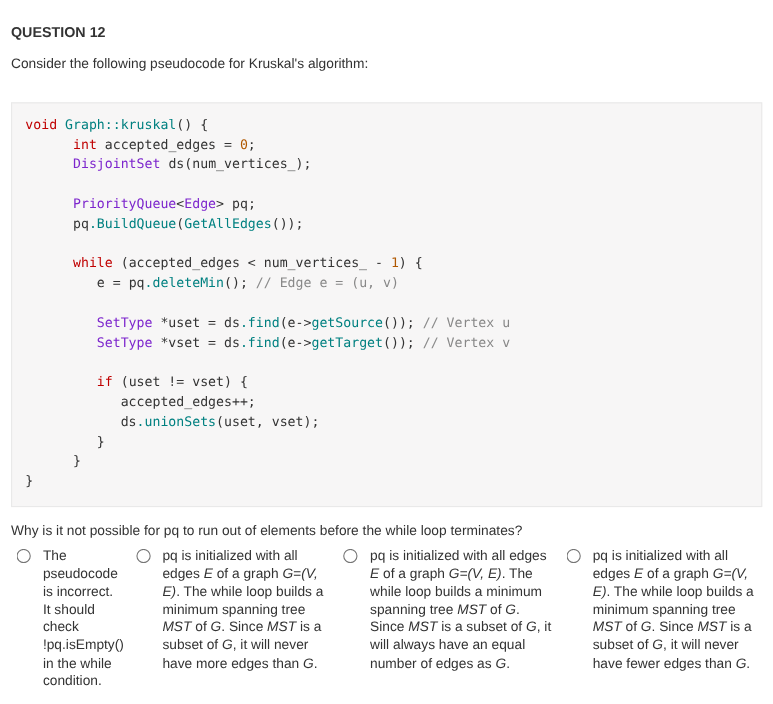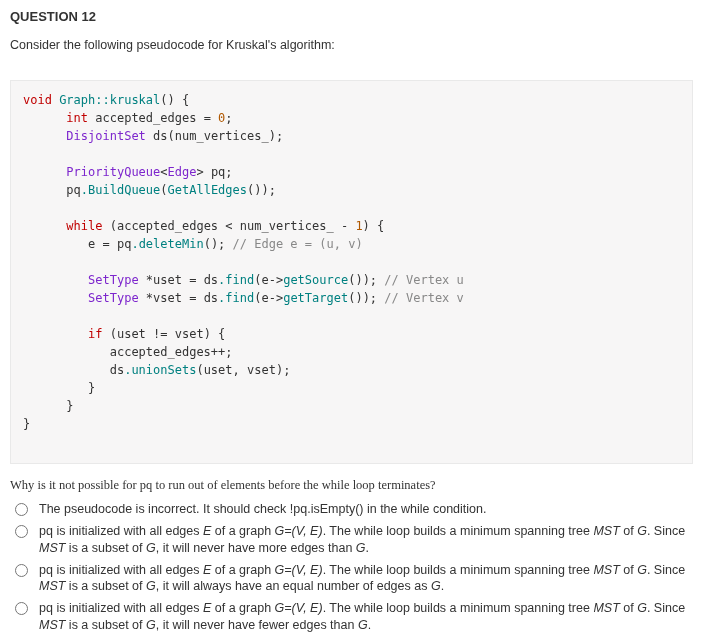"QUESTION 12" .q-header { margin: 3px 0 14px 0 -> 16px 0 14px 0 }
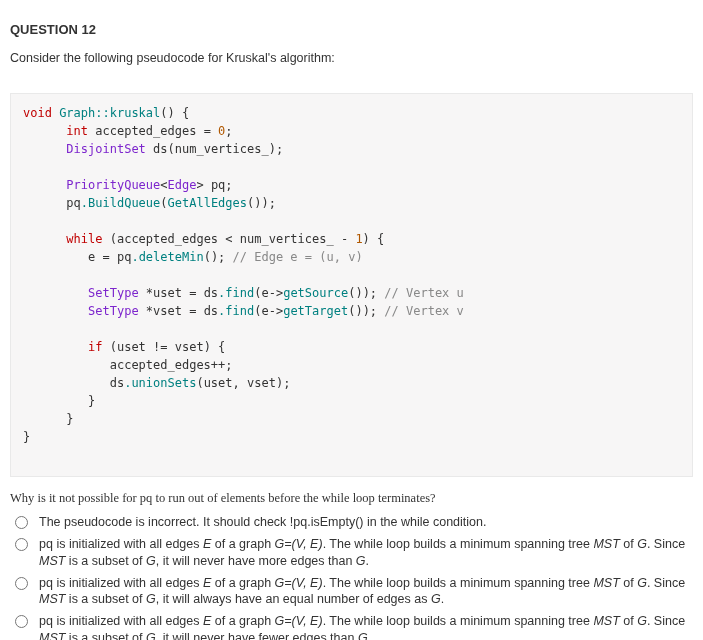"void Graph::kruskal() { int" .code-block { padding: 10px 12px 30px 12px -> 10px 12px 14px 12px }
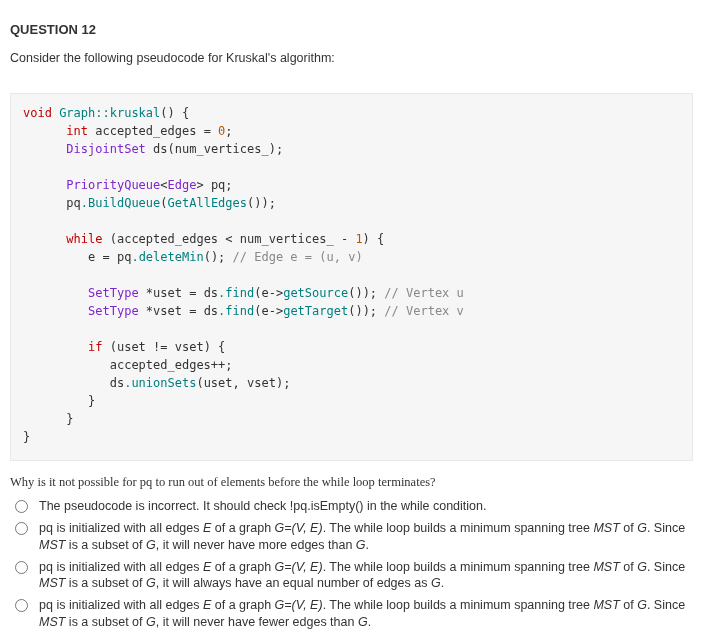"Why is it not possible" .post-q { font-family: Liberation Serif, serif -> none }
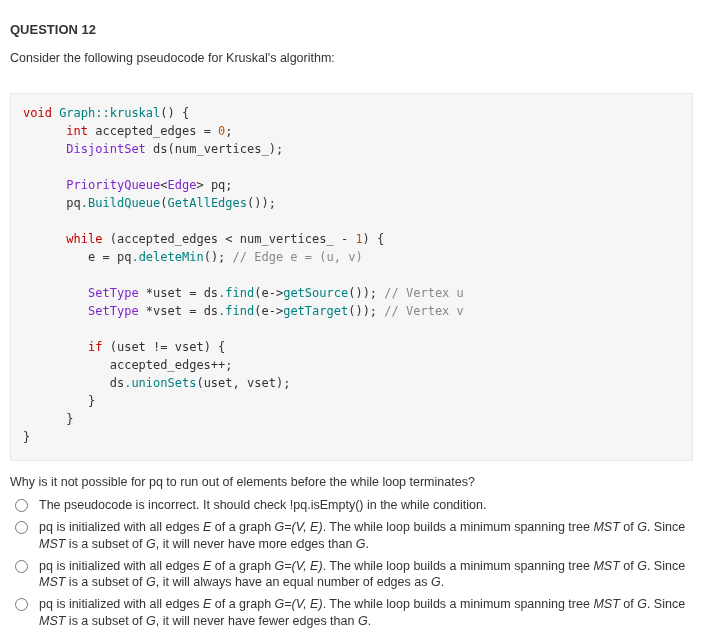"The pseudocode is incorrect. It" .options { flex-direction: column -> row }
